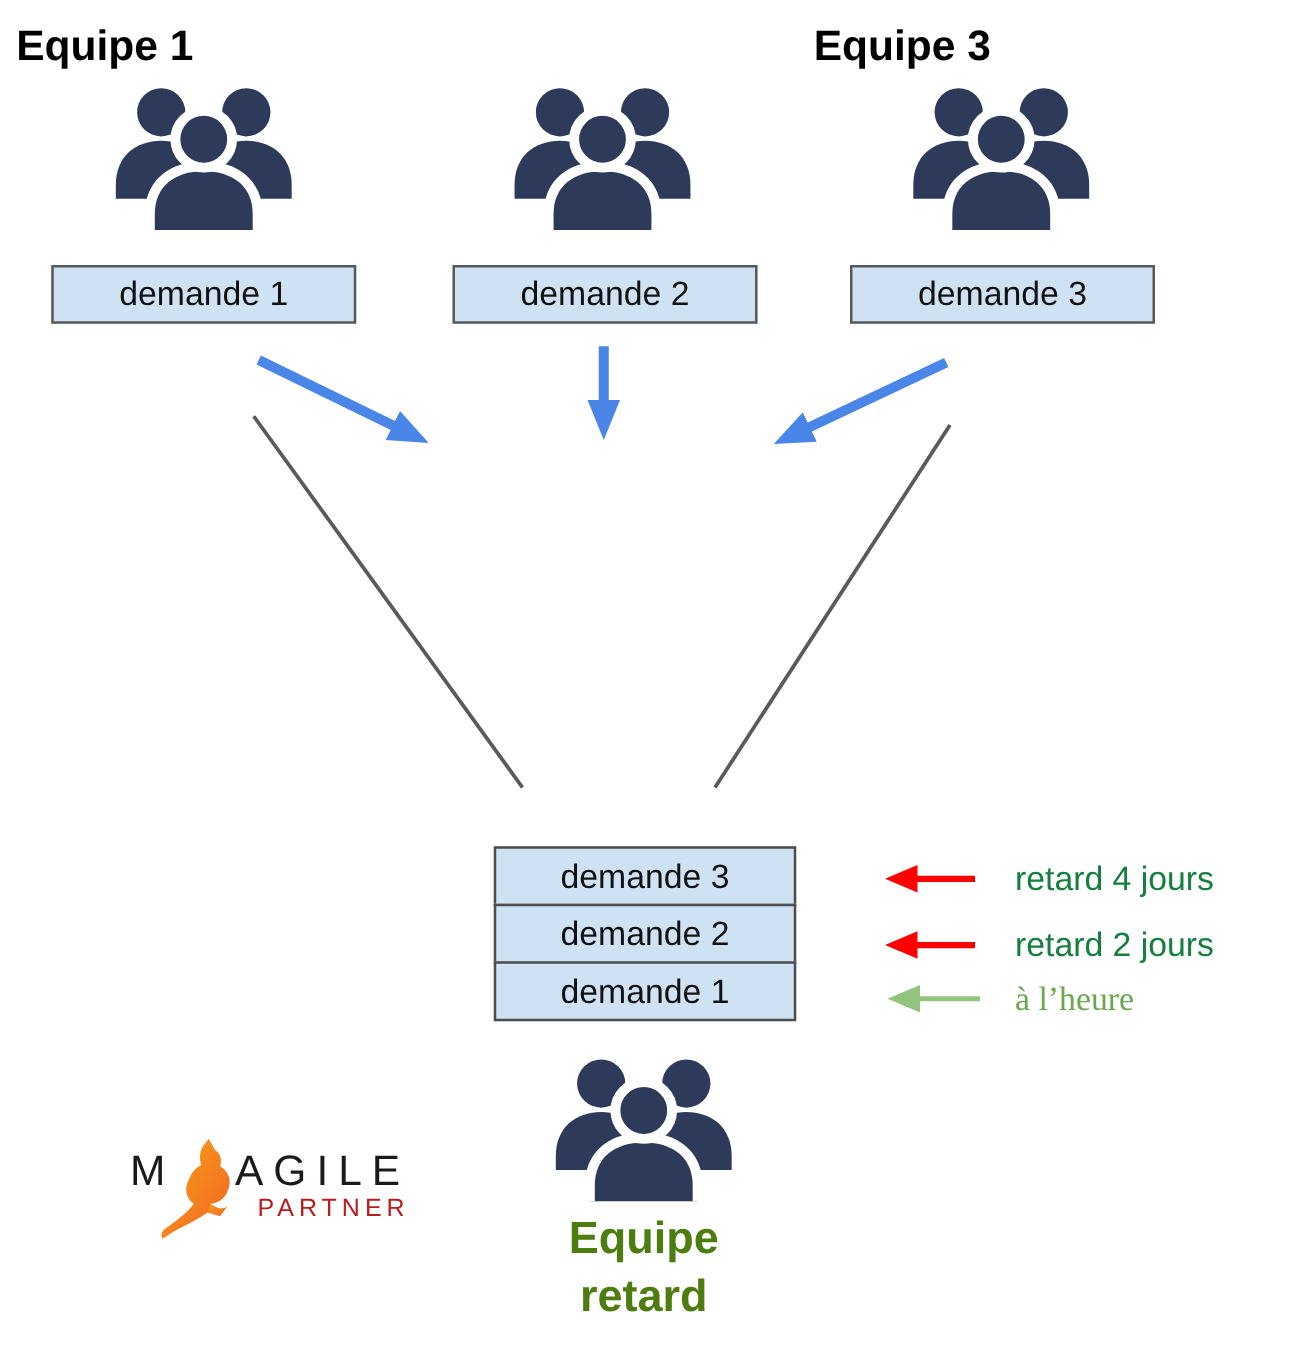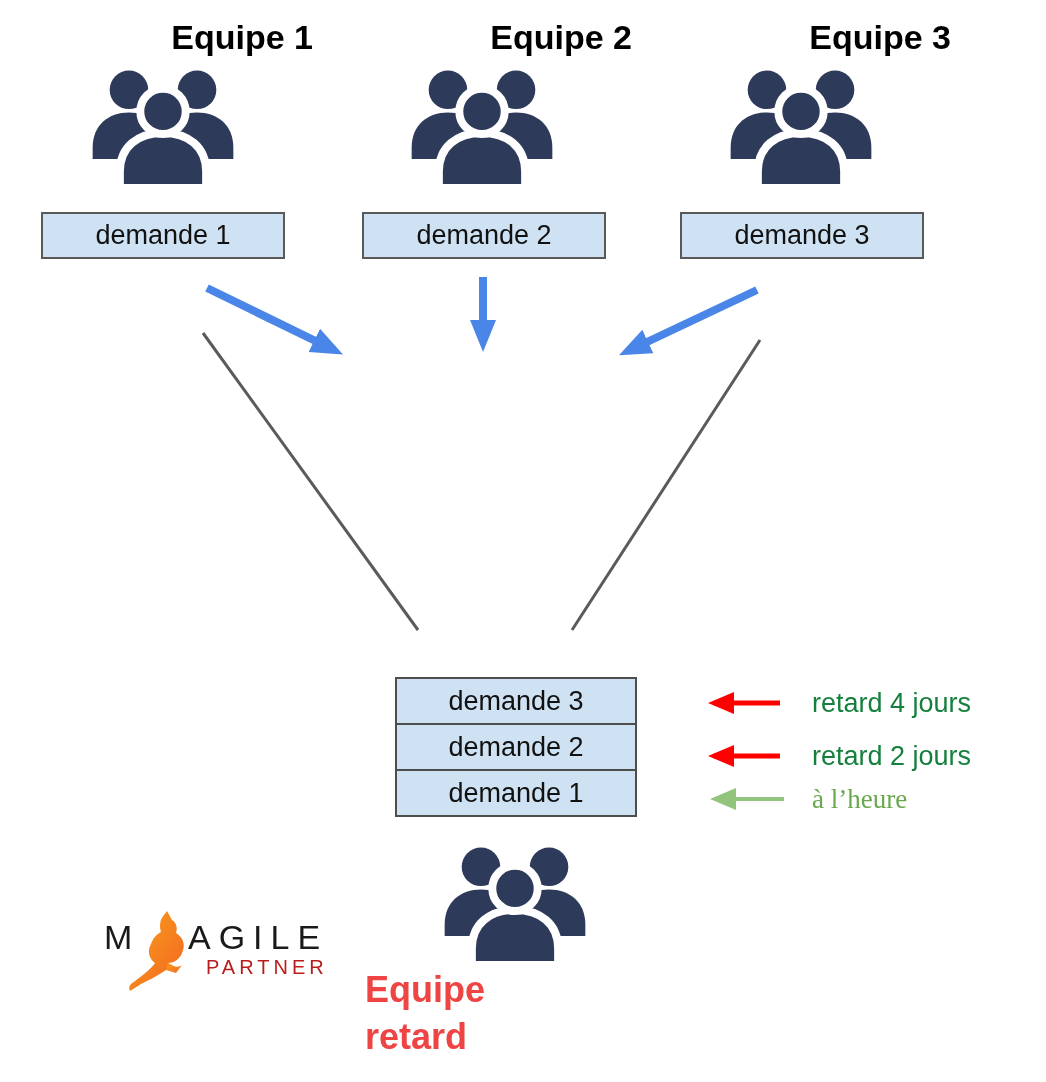"Equipe 1" .team-title { text-align: right -> left }
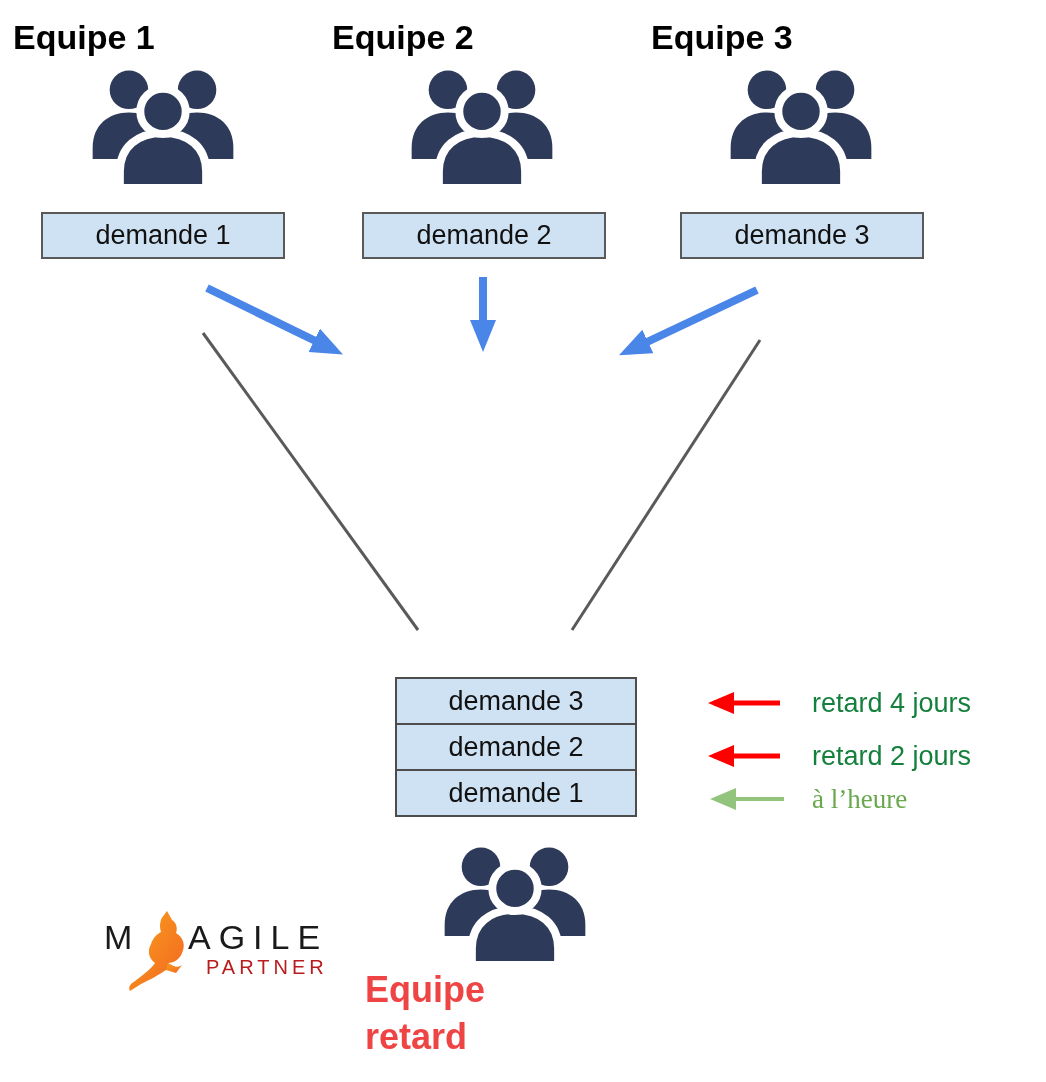"Equipe 2" div.abs { html: <div>Equipe 2</div> -> none }
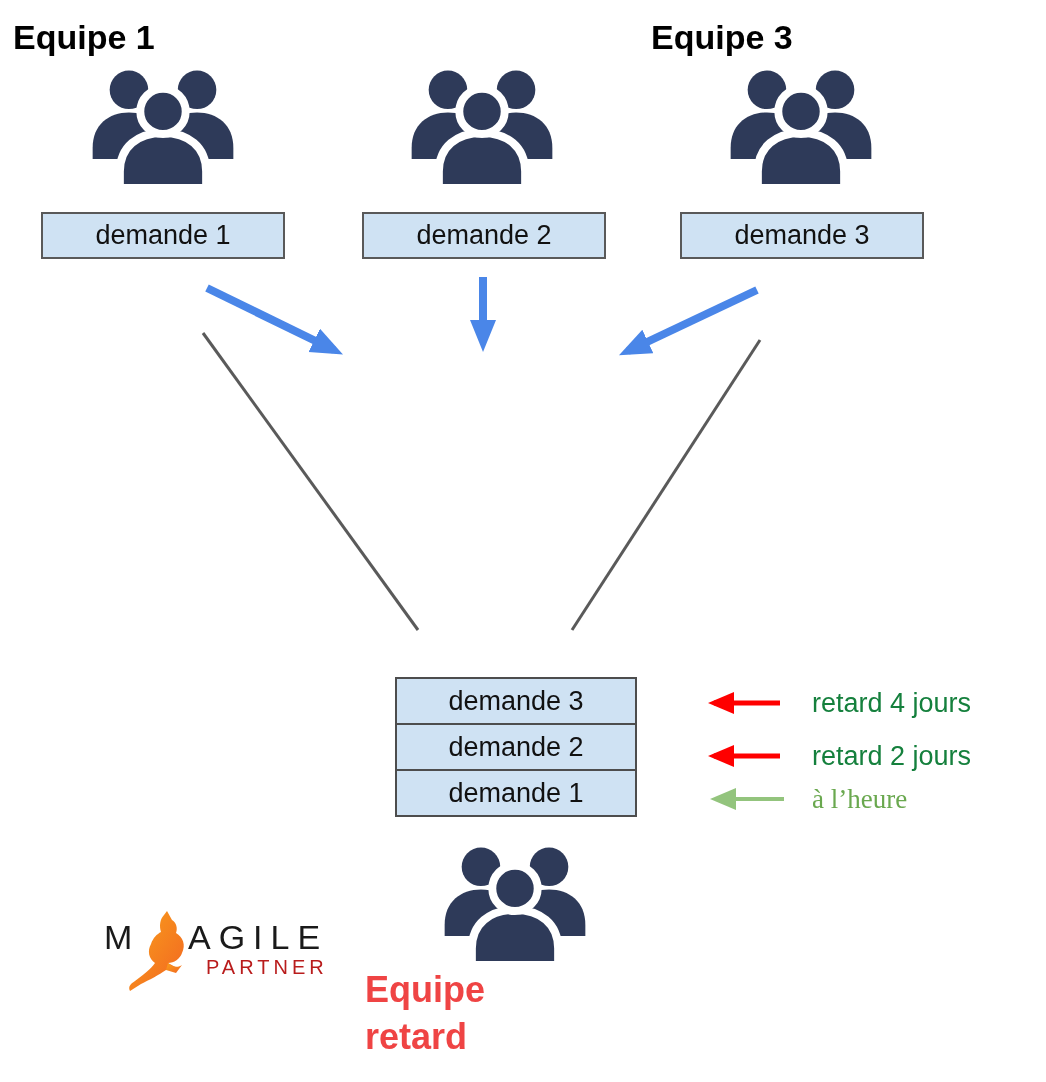"Equipe" #bottom-title { color: #ef4444 -> #4d7c0f; text-align: left -> center }
